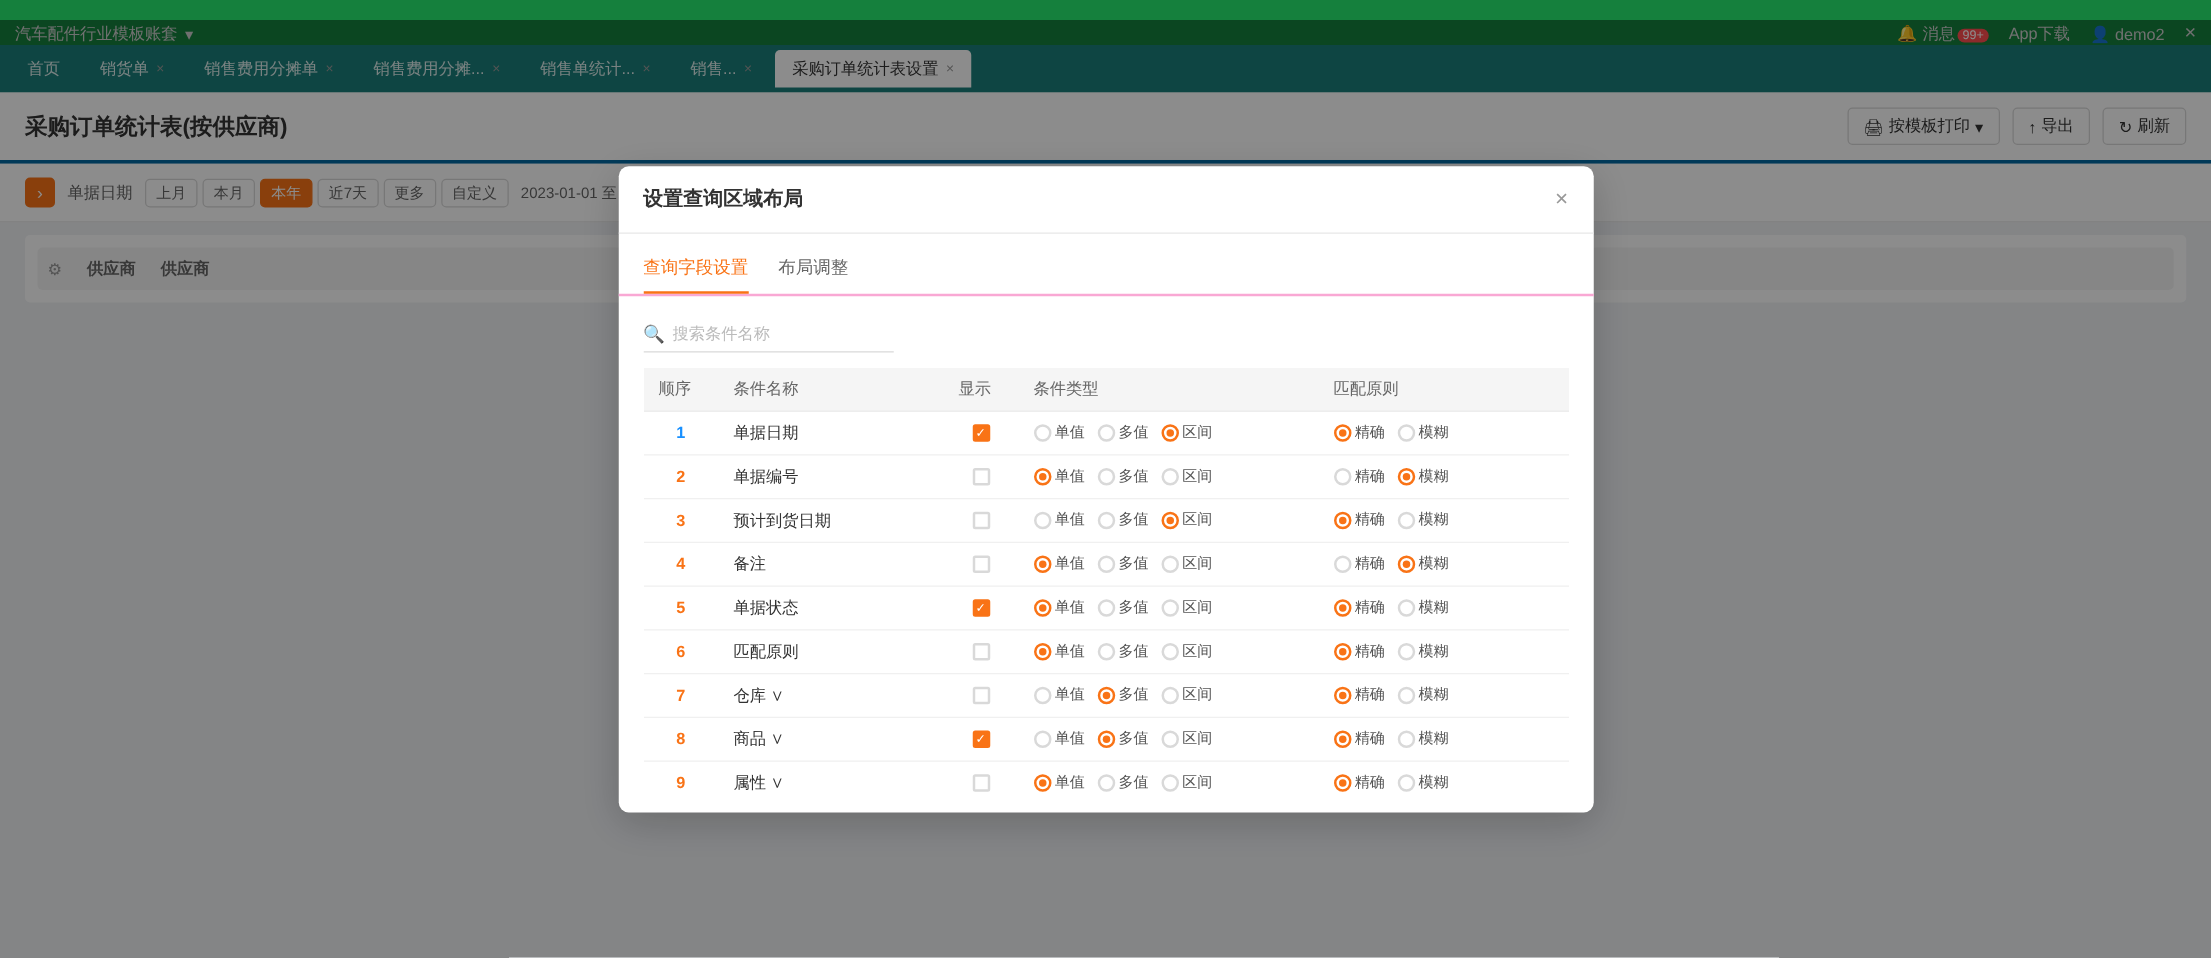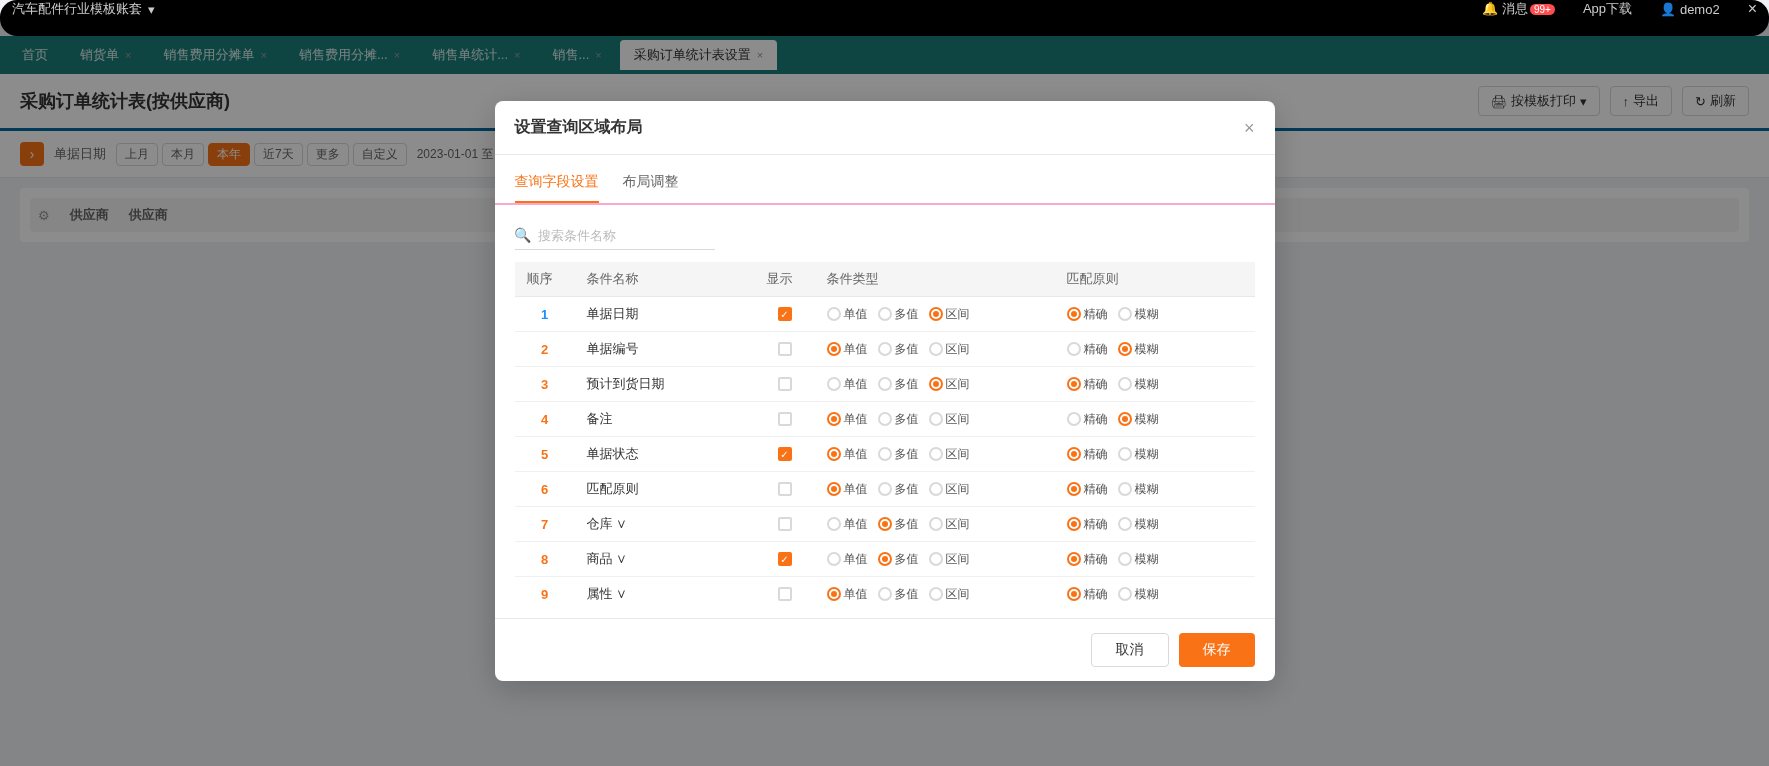"汽车配件行业模板账套" .top-nav { align-items: flex-start -> flex-end; background: #000000 -> #15803d; border-radius: 17px -> none }
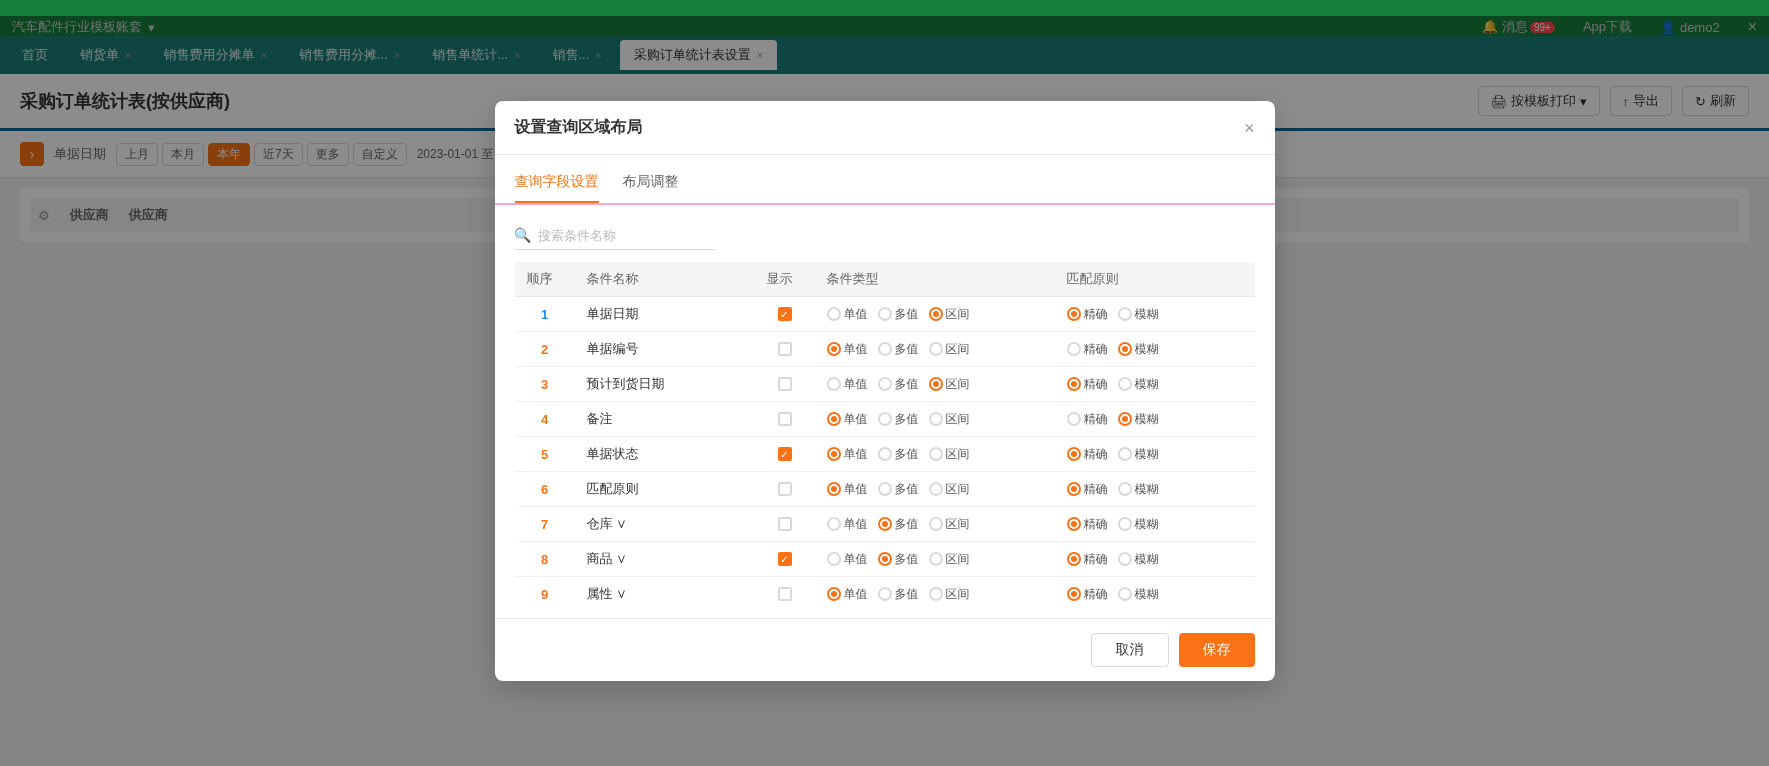"🔔 消息 99+" .top-nav-right { gap: 28px -> 16px }
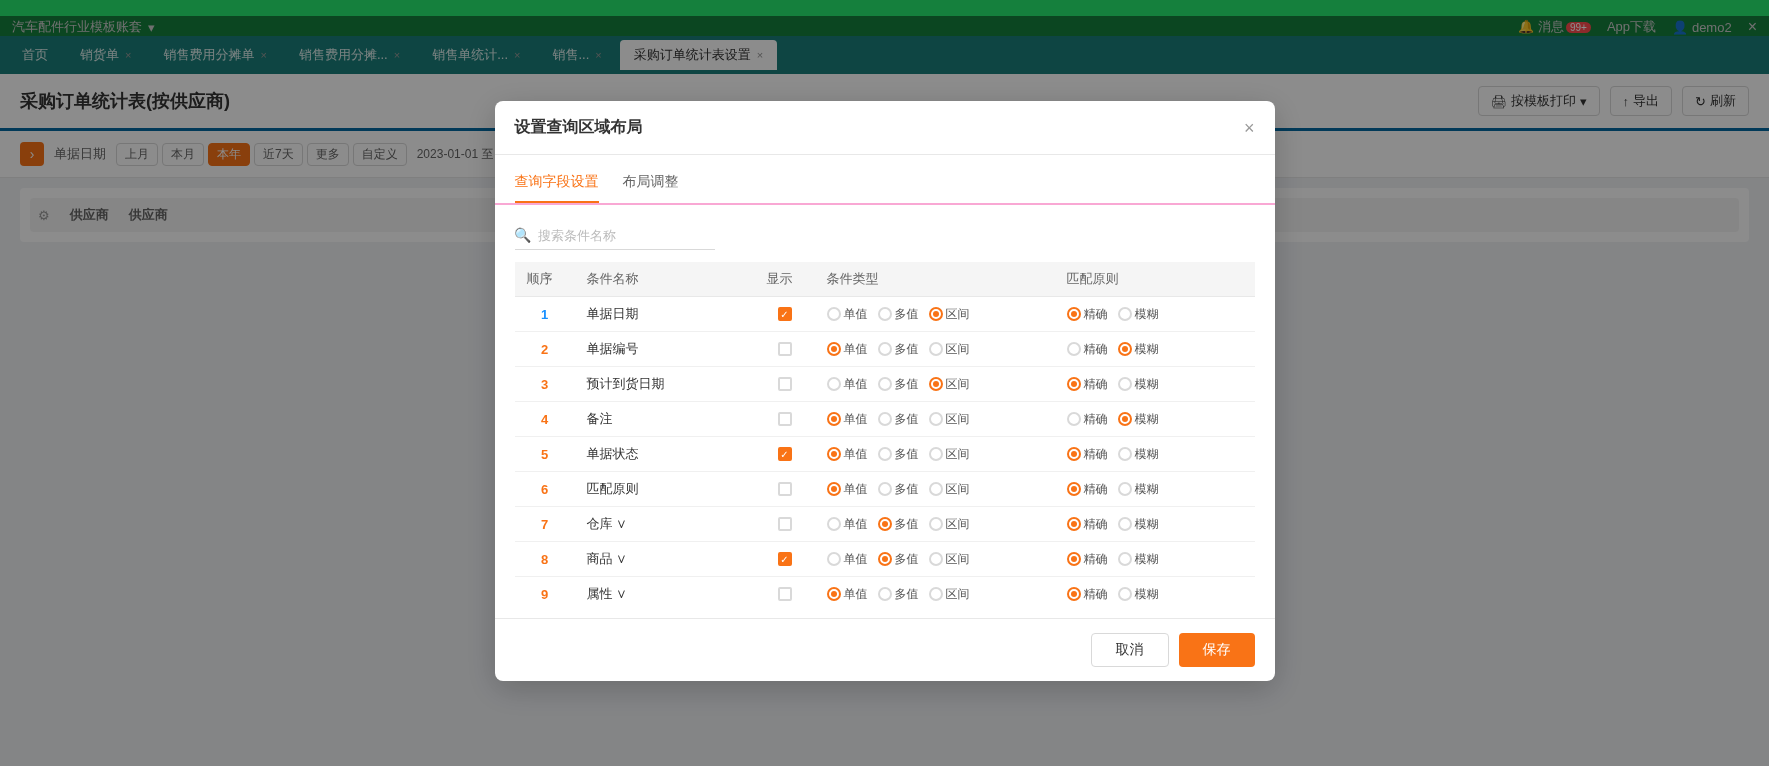"取消" div.dialog-footer { html: <div> <button>取消</button> <button>保存</button> </div> -> none }
